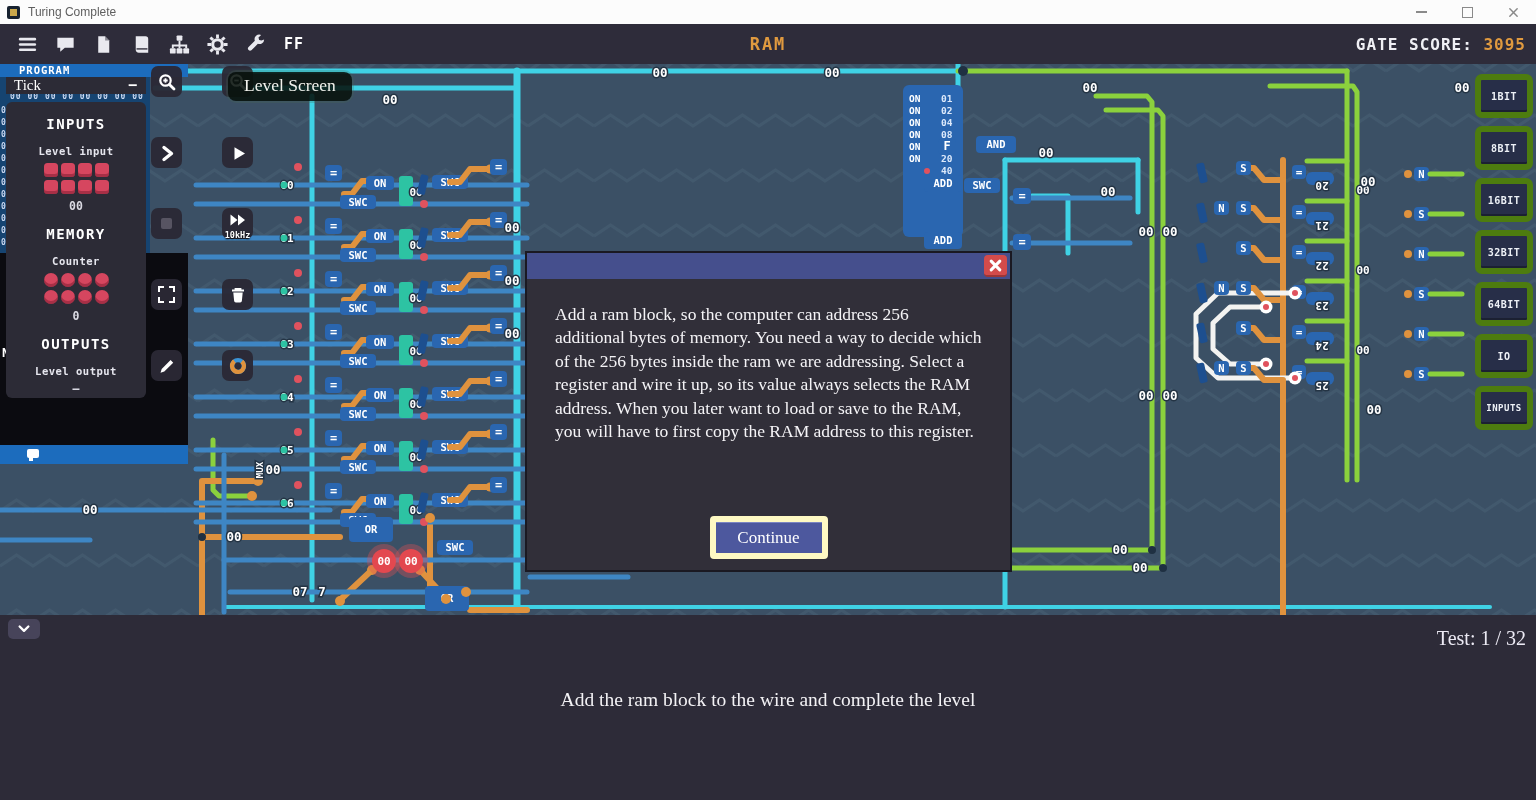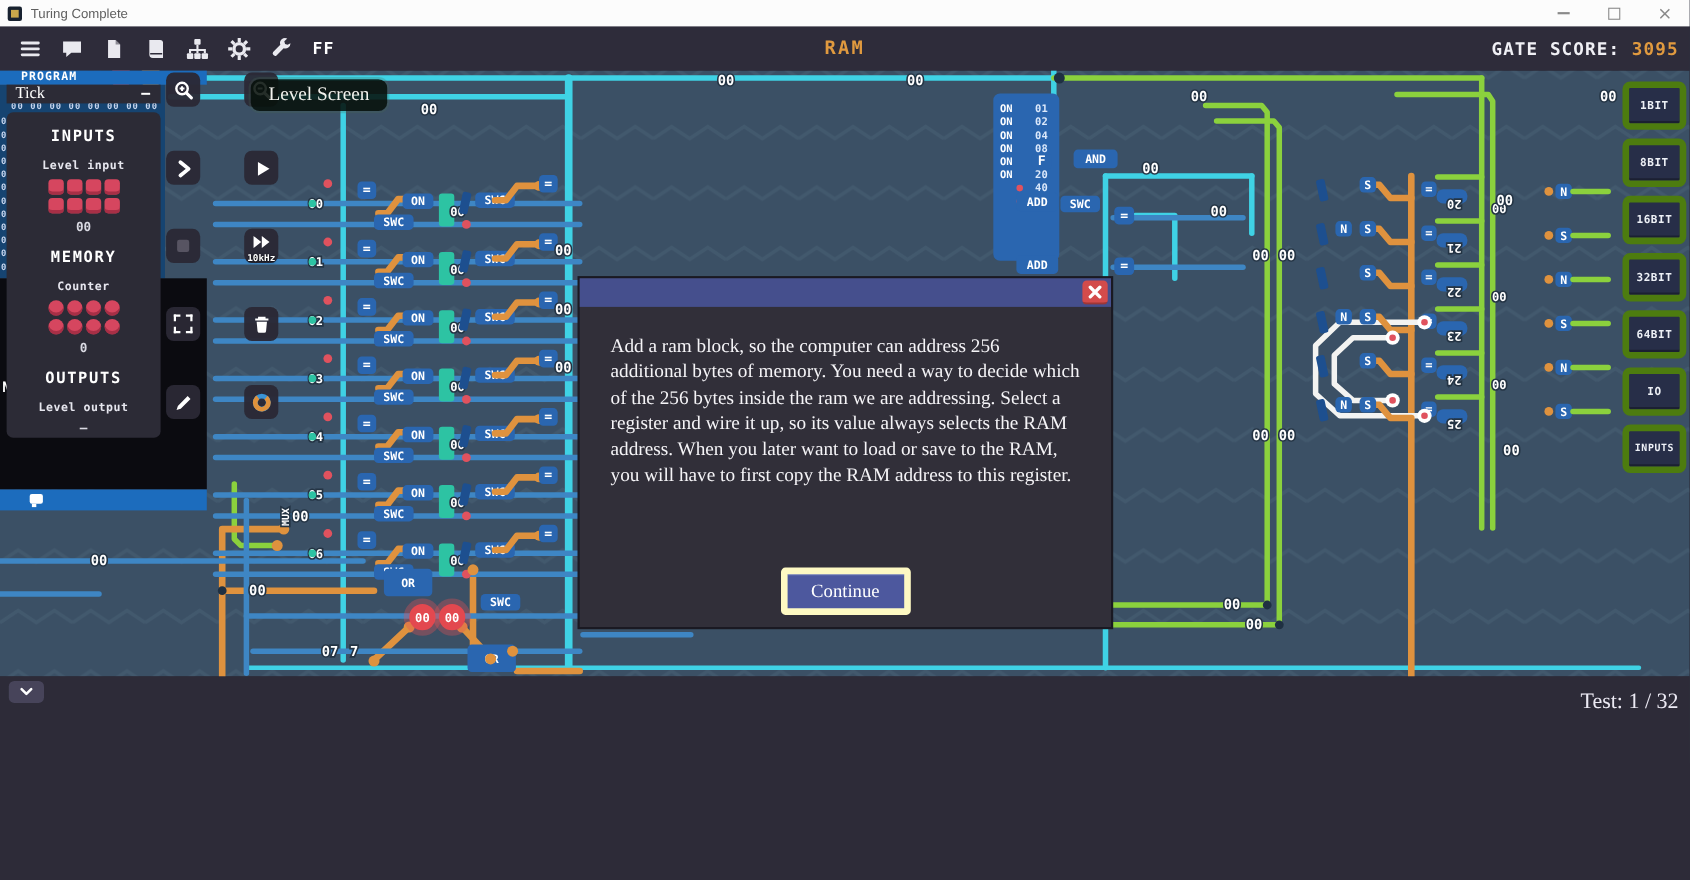"Add the ram block to" div.objective { html: none -> <div>Add the ram block to the wire and complete the level</div> }
